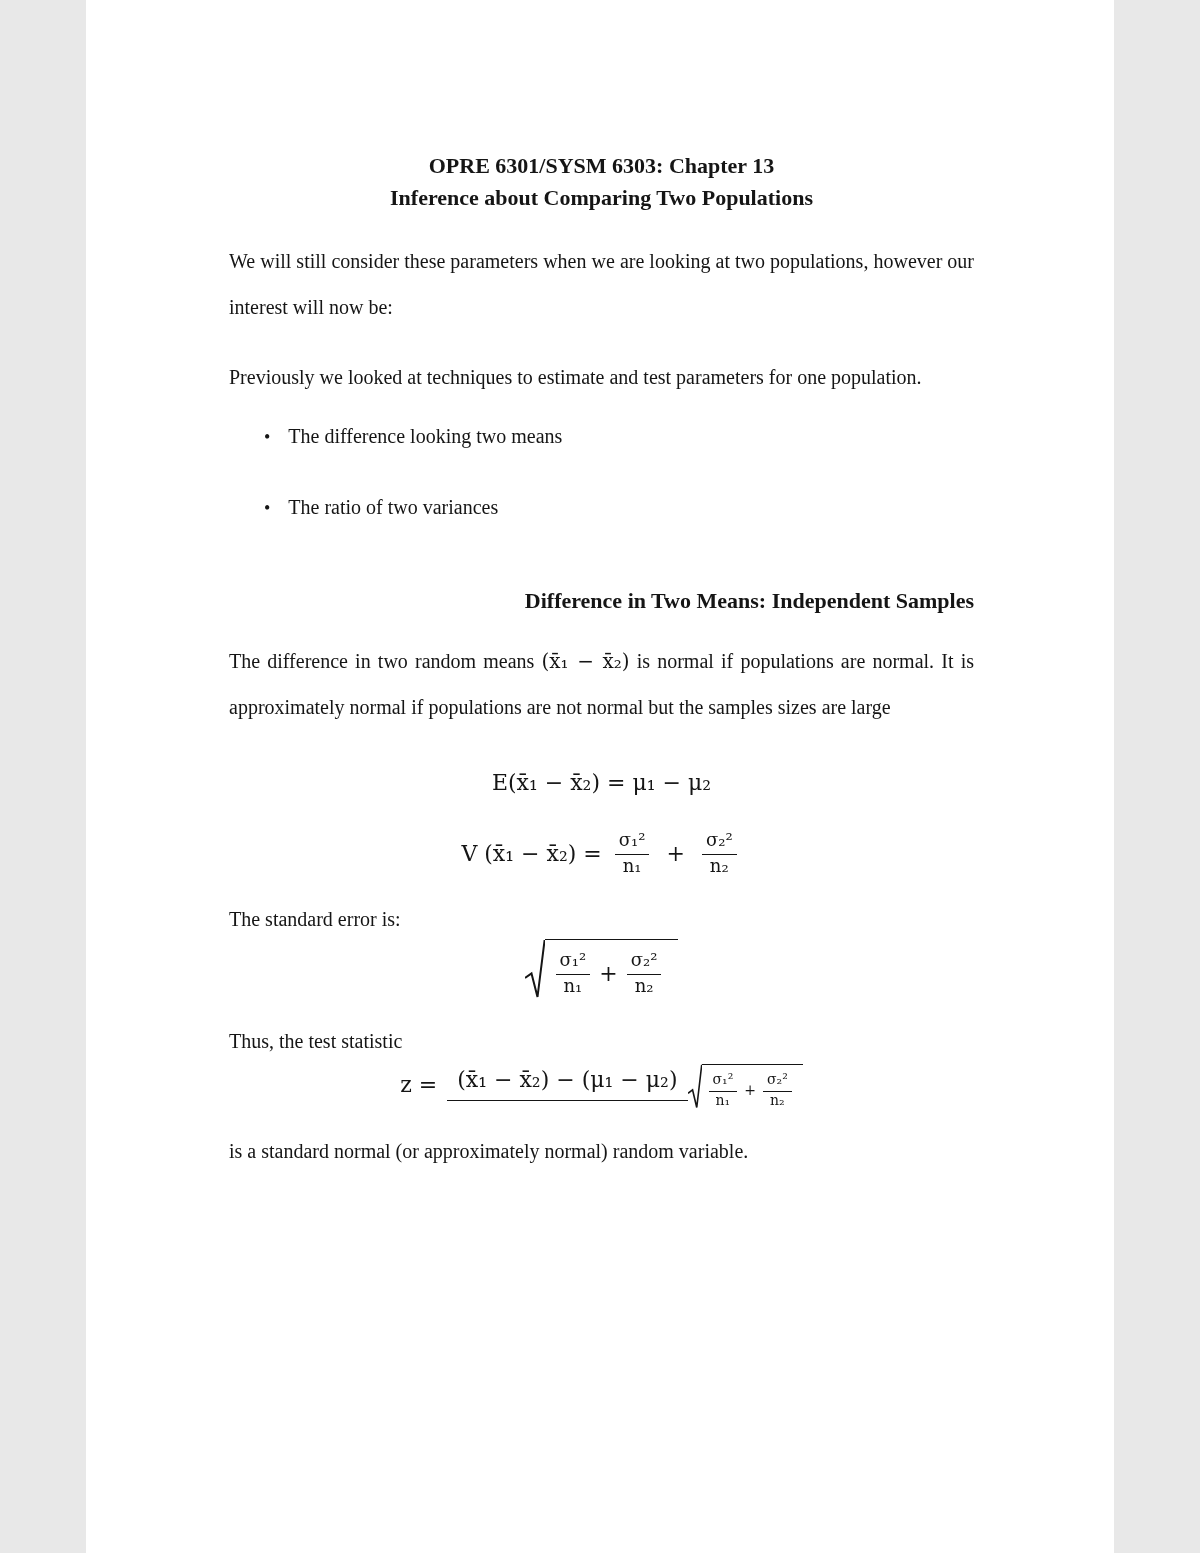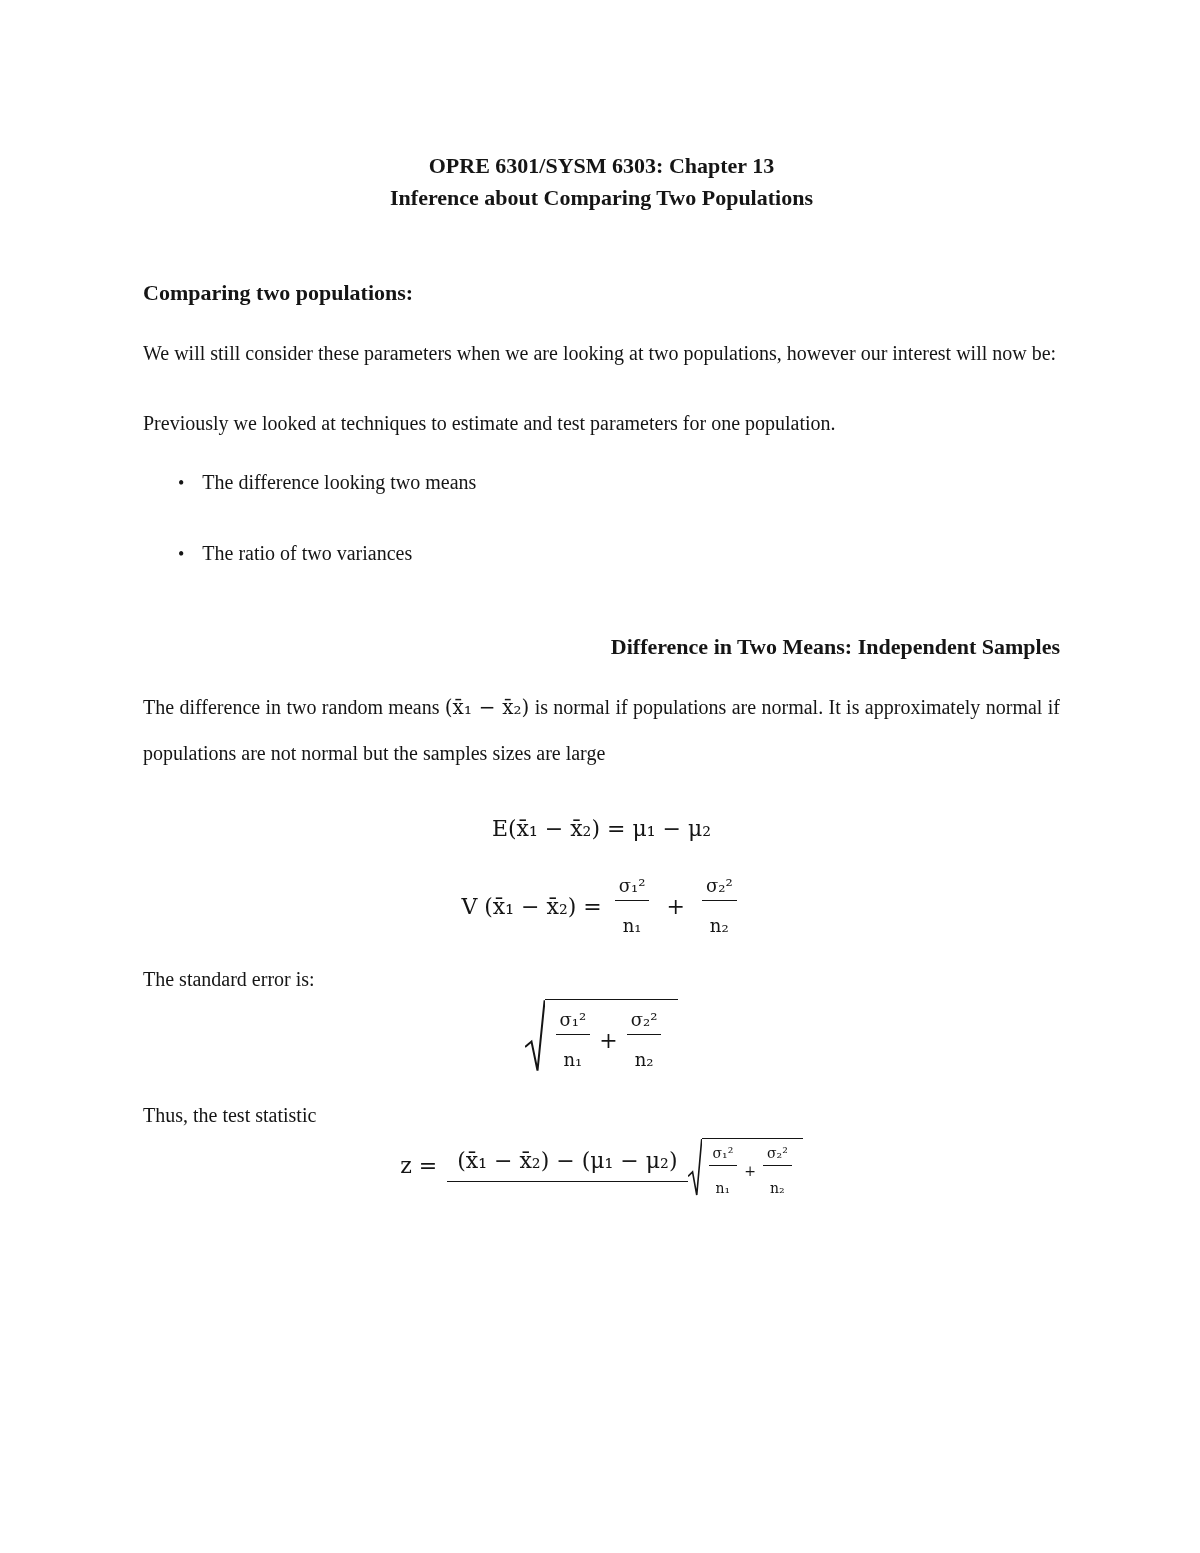"OPRE 6301/SYSM 6303: Chapter 13" .page { width: 1200px -> 1028px }
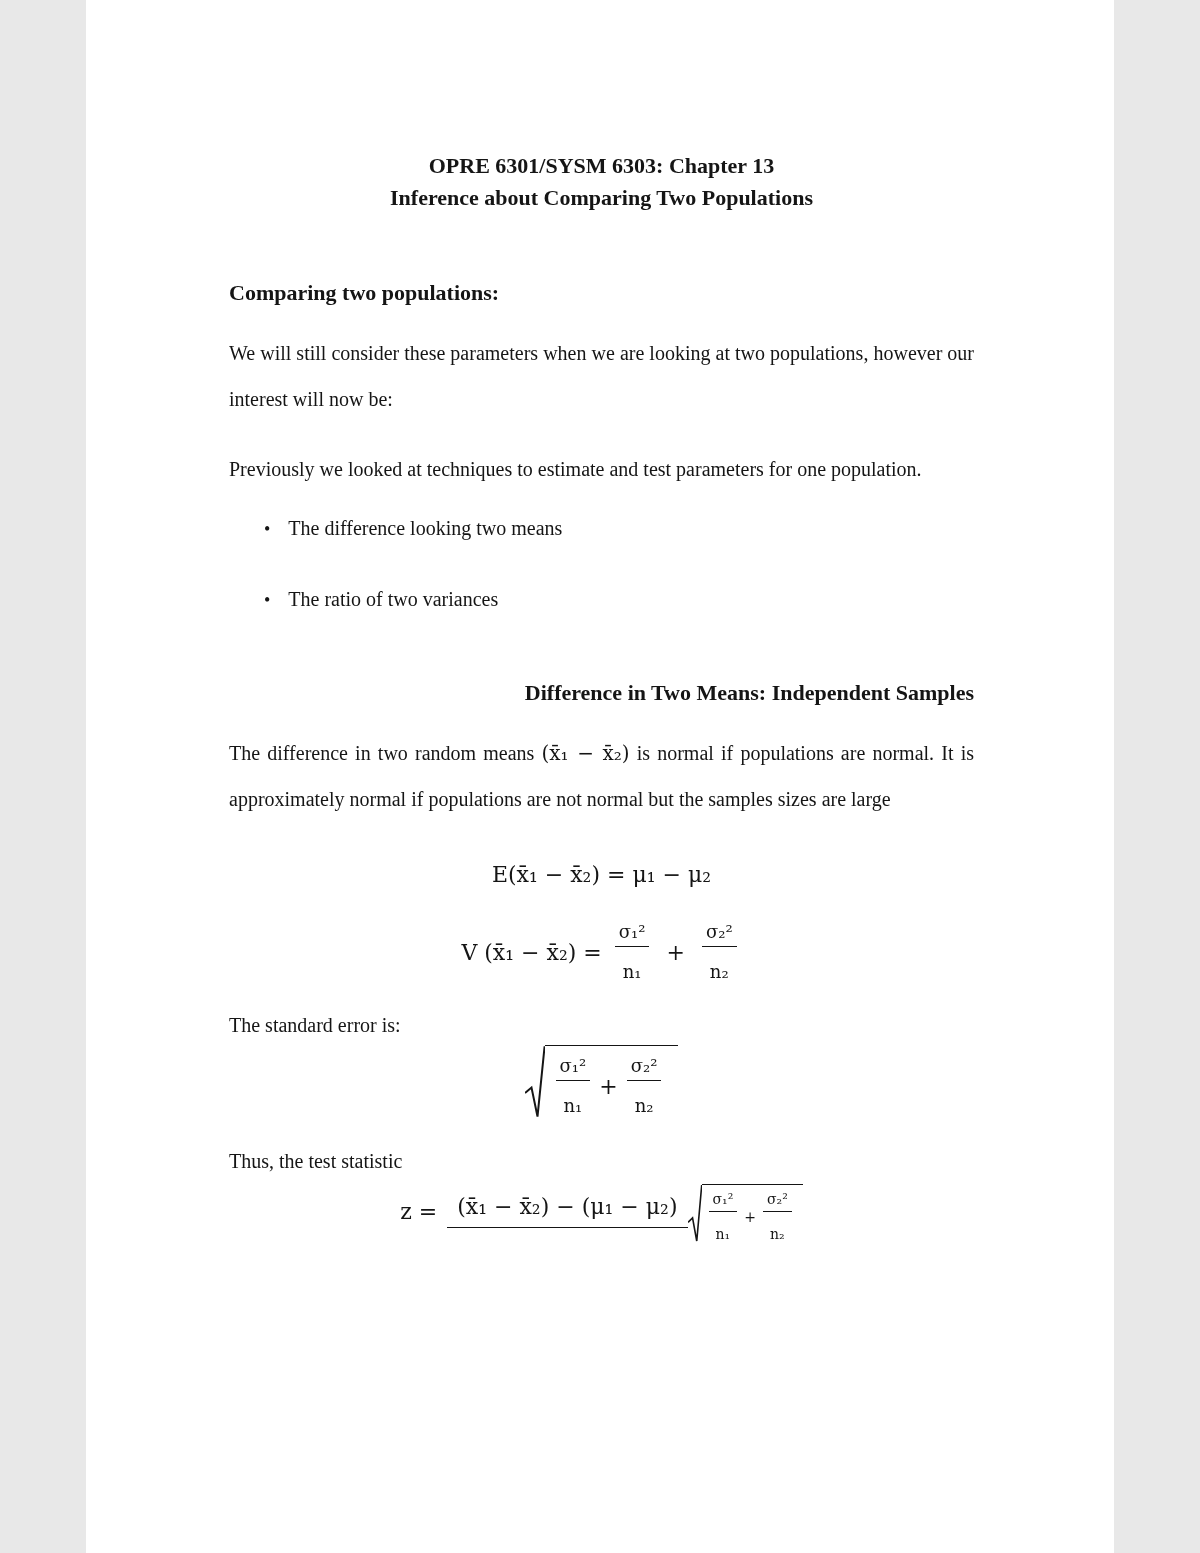"Comparing two populations:" h2.sec { html: <h2>Comparing two populations:</h2> -> none }
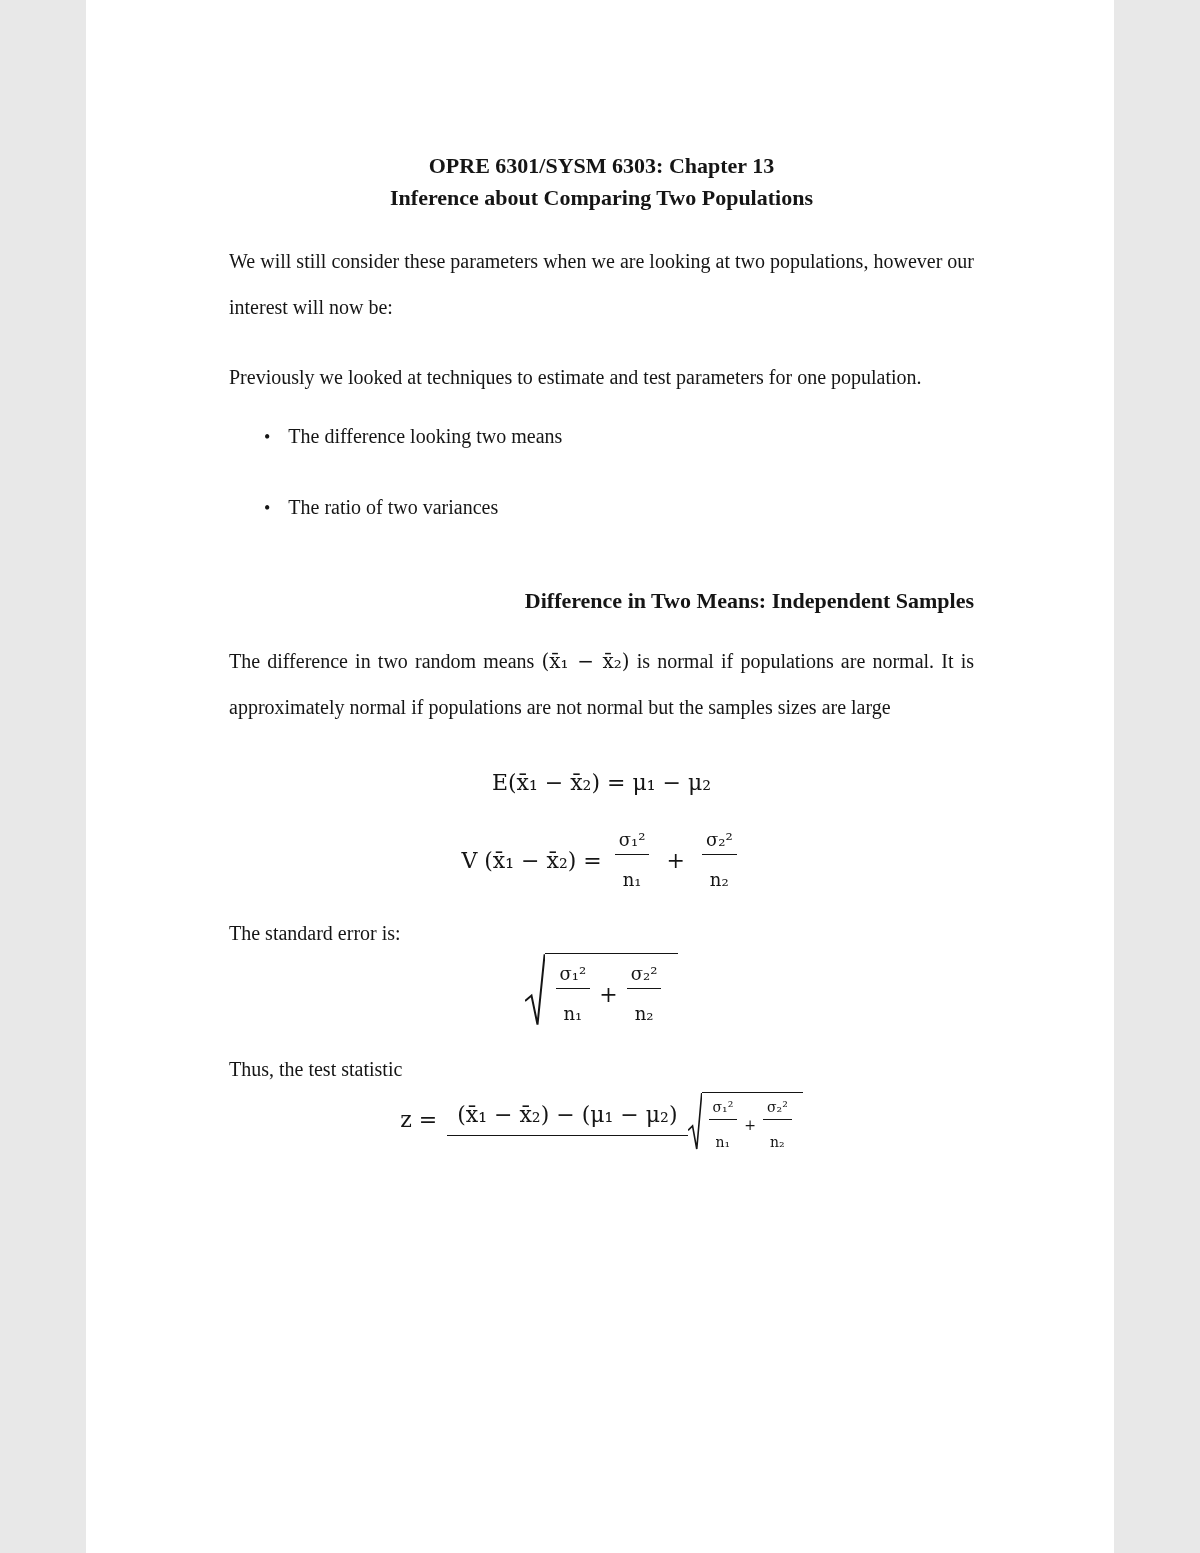"n₁" .frac .den { padding-top: 14px -> 0 }
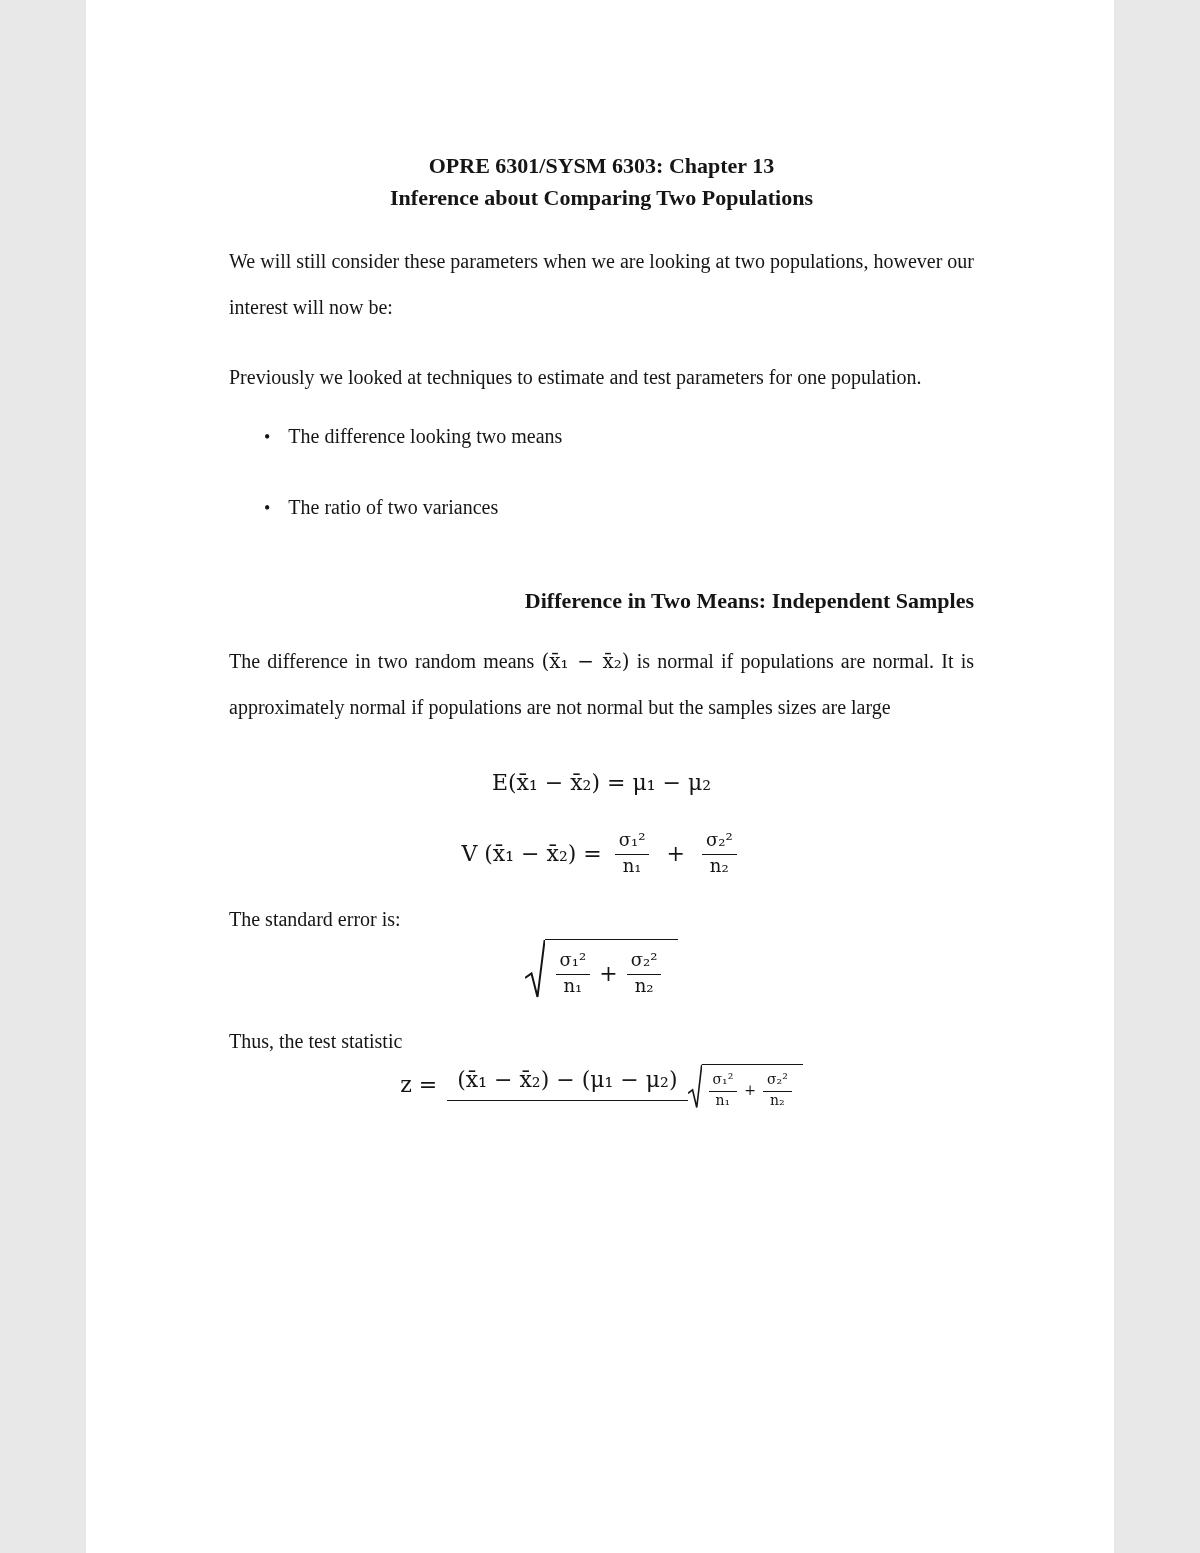"is a standard normal (or" p.label { html: none -> <p>is a standard normal (or approximately normal) random variable.</p> }
